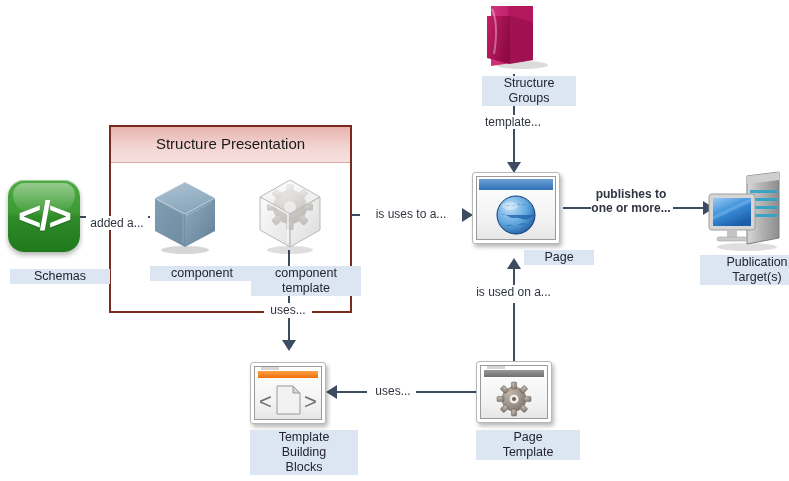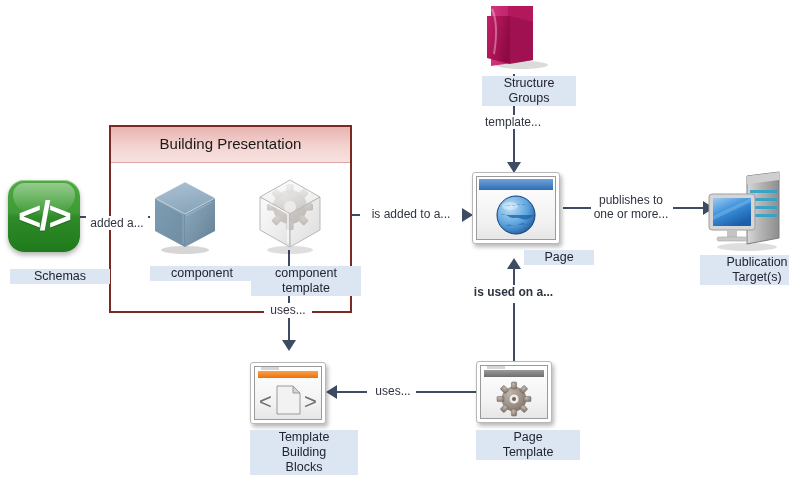"Building Presentation" div { text: Building -> Structure }
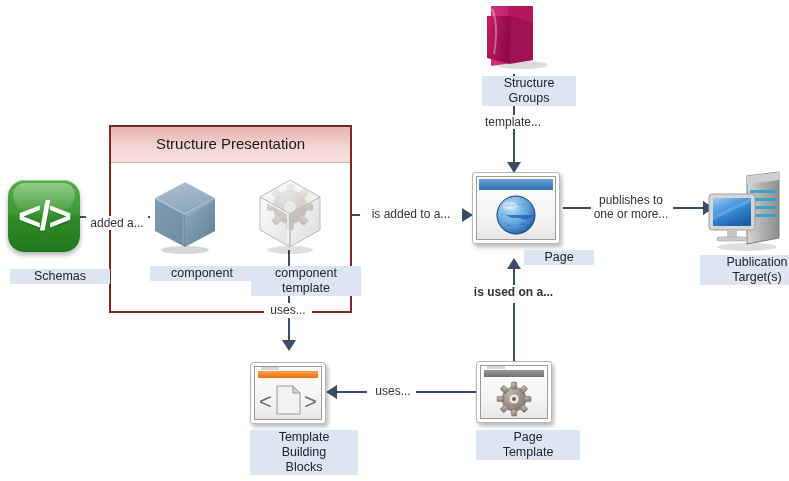"publishes to" div.edge-label { font-weight: none -> bold; top: 193px -> 187px }
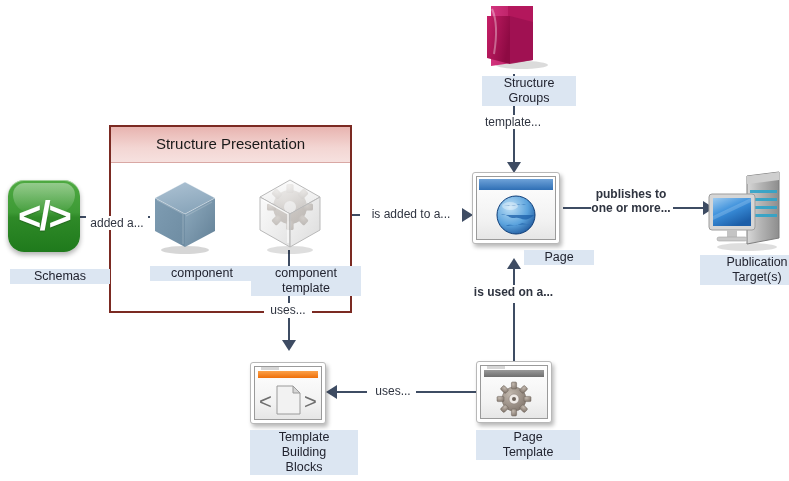"is added to a..." div.edge-label { text: added -> uses }
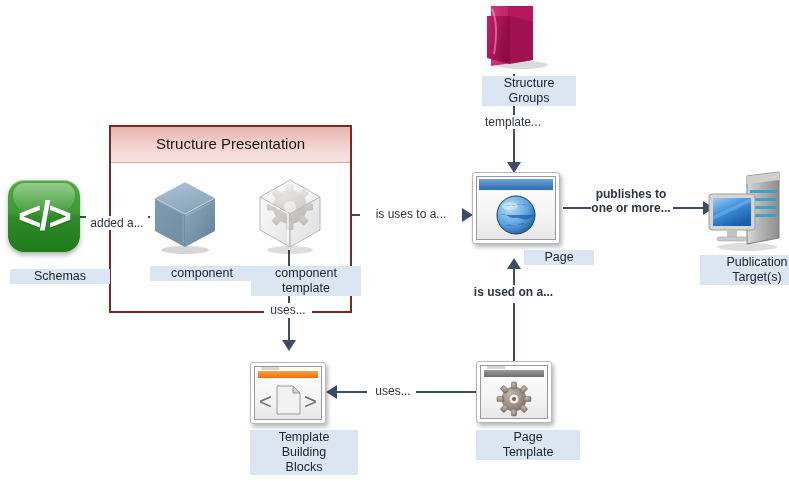"is used on a..." div.edge-label { font-weight: bold -> none }
